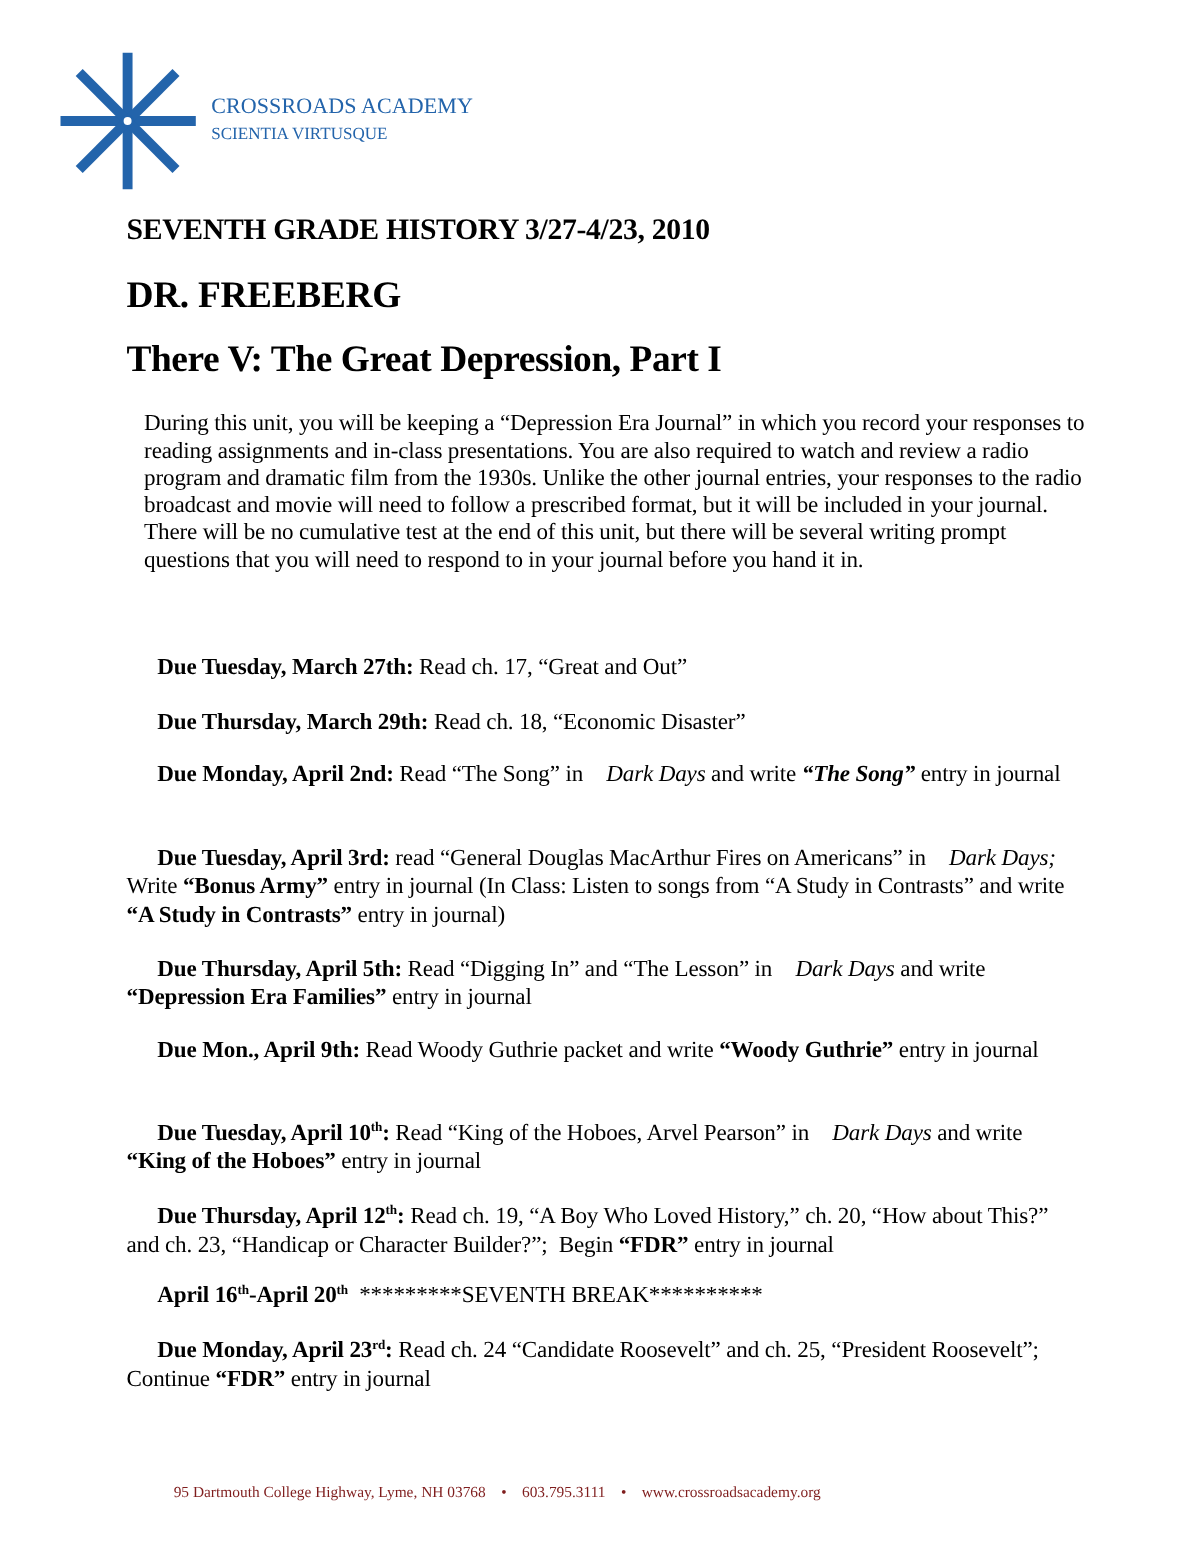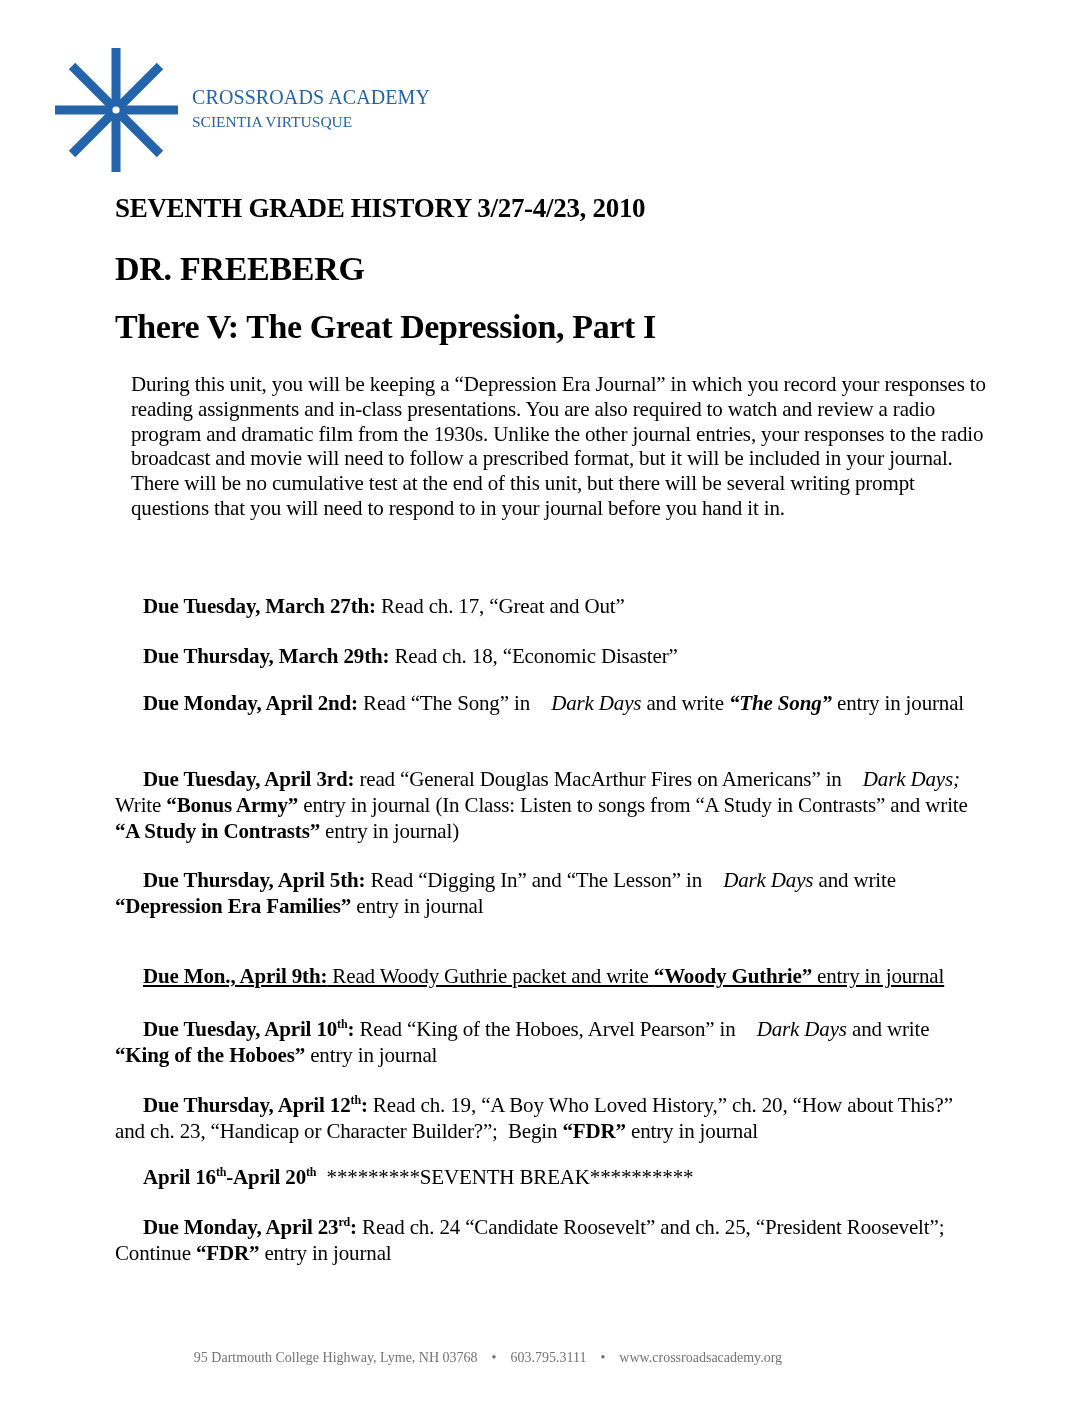"Due Mon., April 9th: Read" div.assign { text-decoration: underline -> none; top: 963px -> 941px }
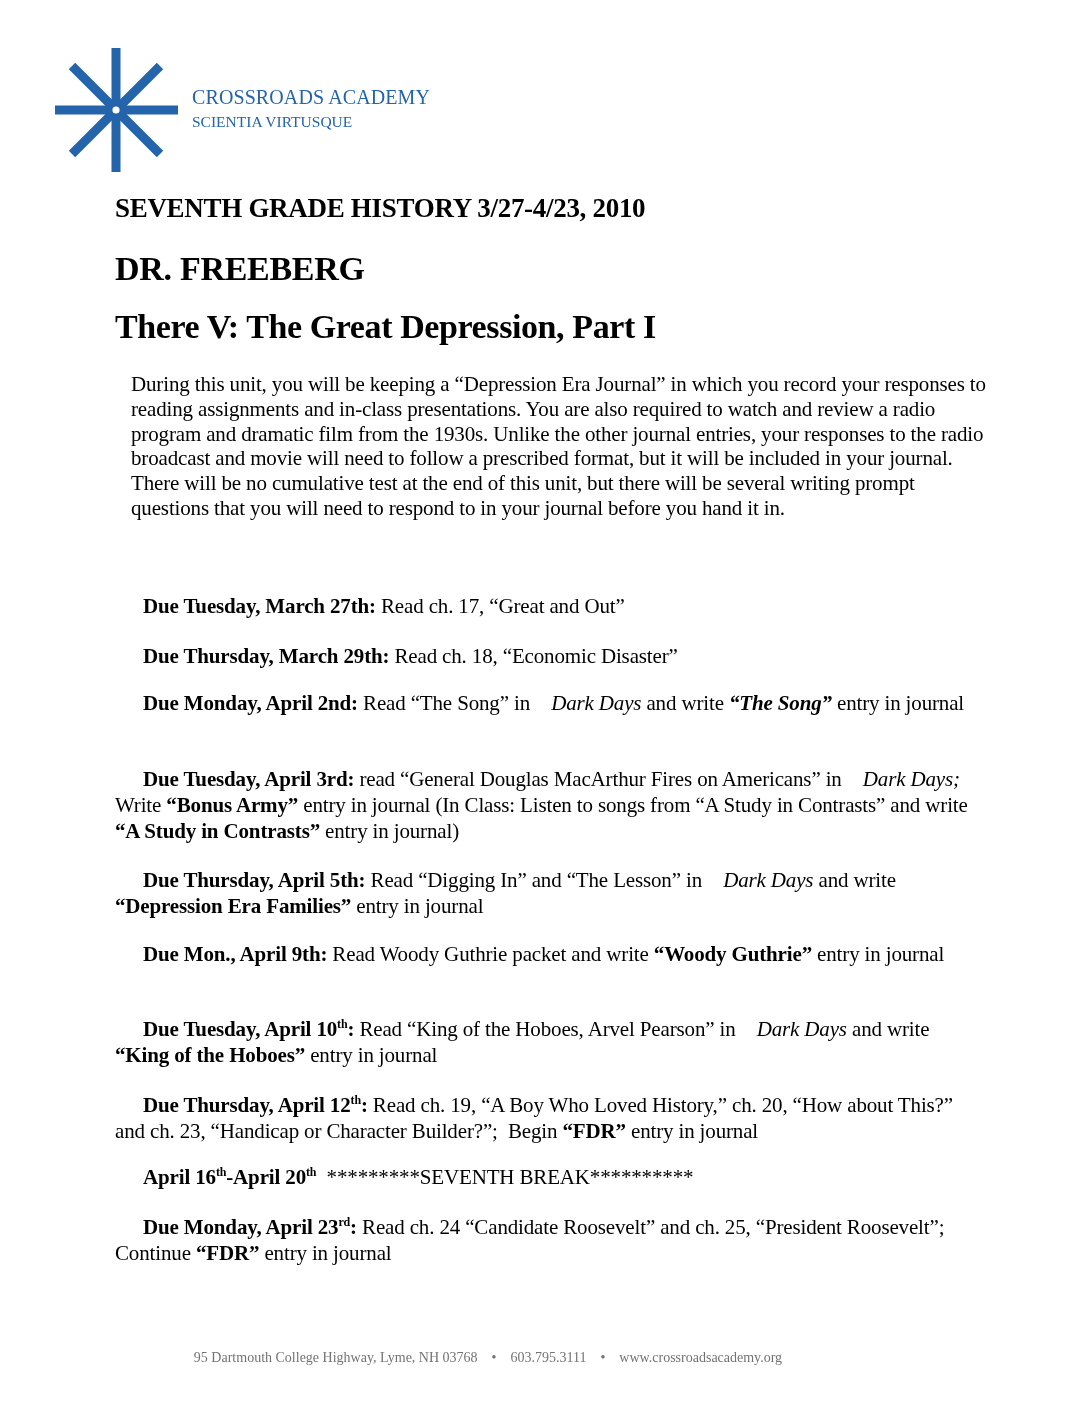"95 Dartmouth College Highway, Lyme," .footer { color: #737373 -> #7f1d1d; margin-left: 36px -> none }
